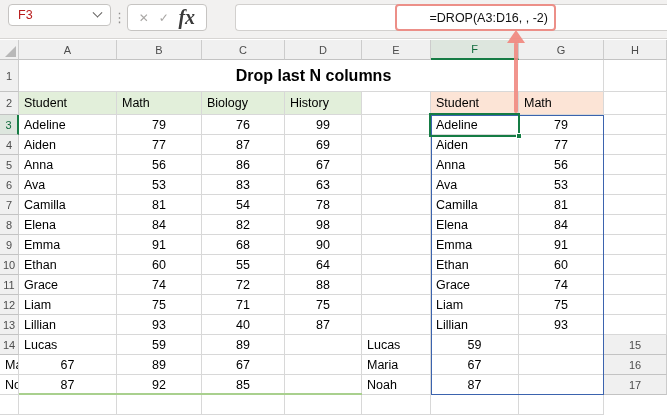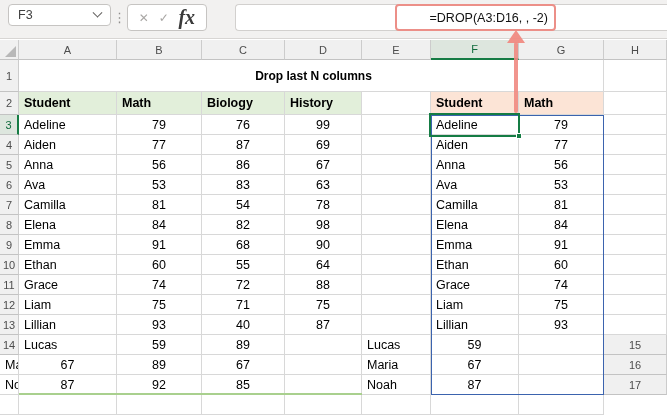"F3" .namebox { color: #404040 -> #b91c1c }
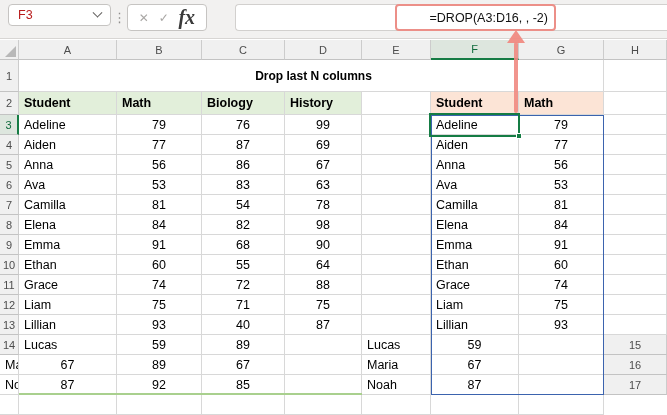"Drop last N columns" .title { font-size: 12px -> 16px }
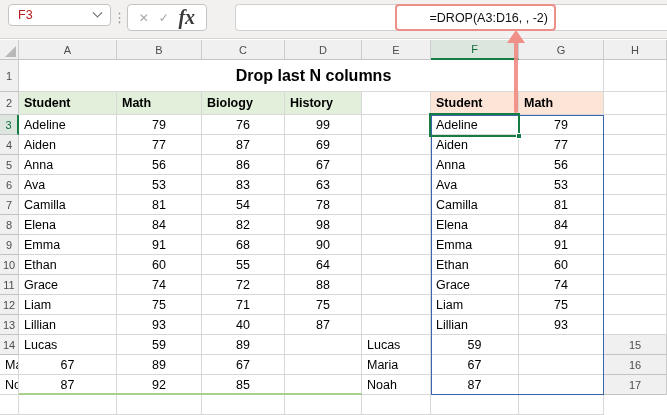"Student" .bold { font-weight: bold -> normal }
